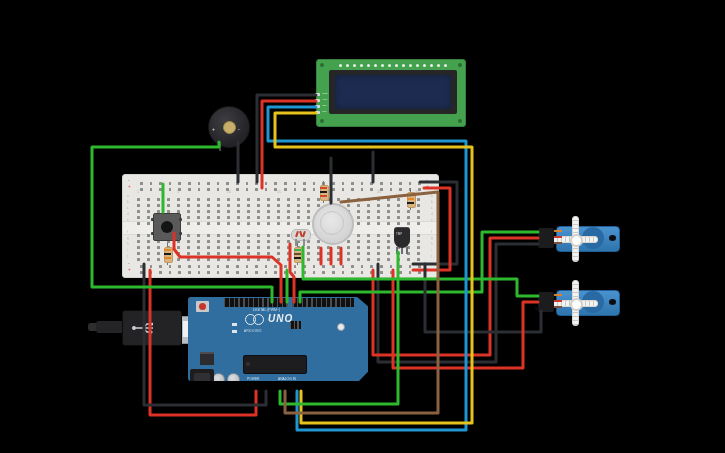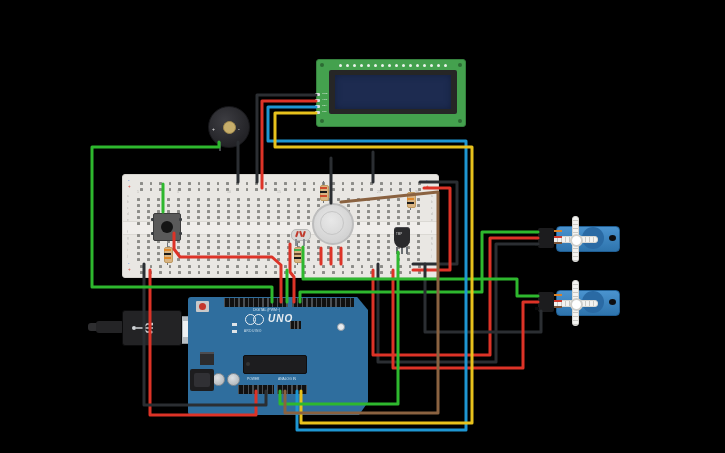"UNO" #arduino { height: 118px -> 84px }
